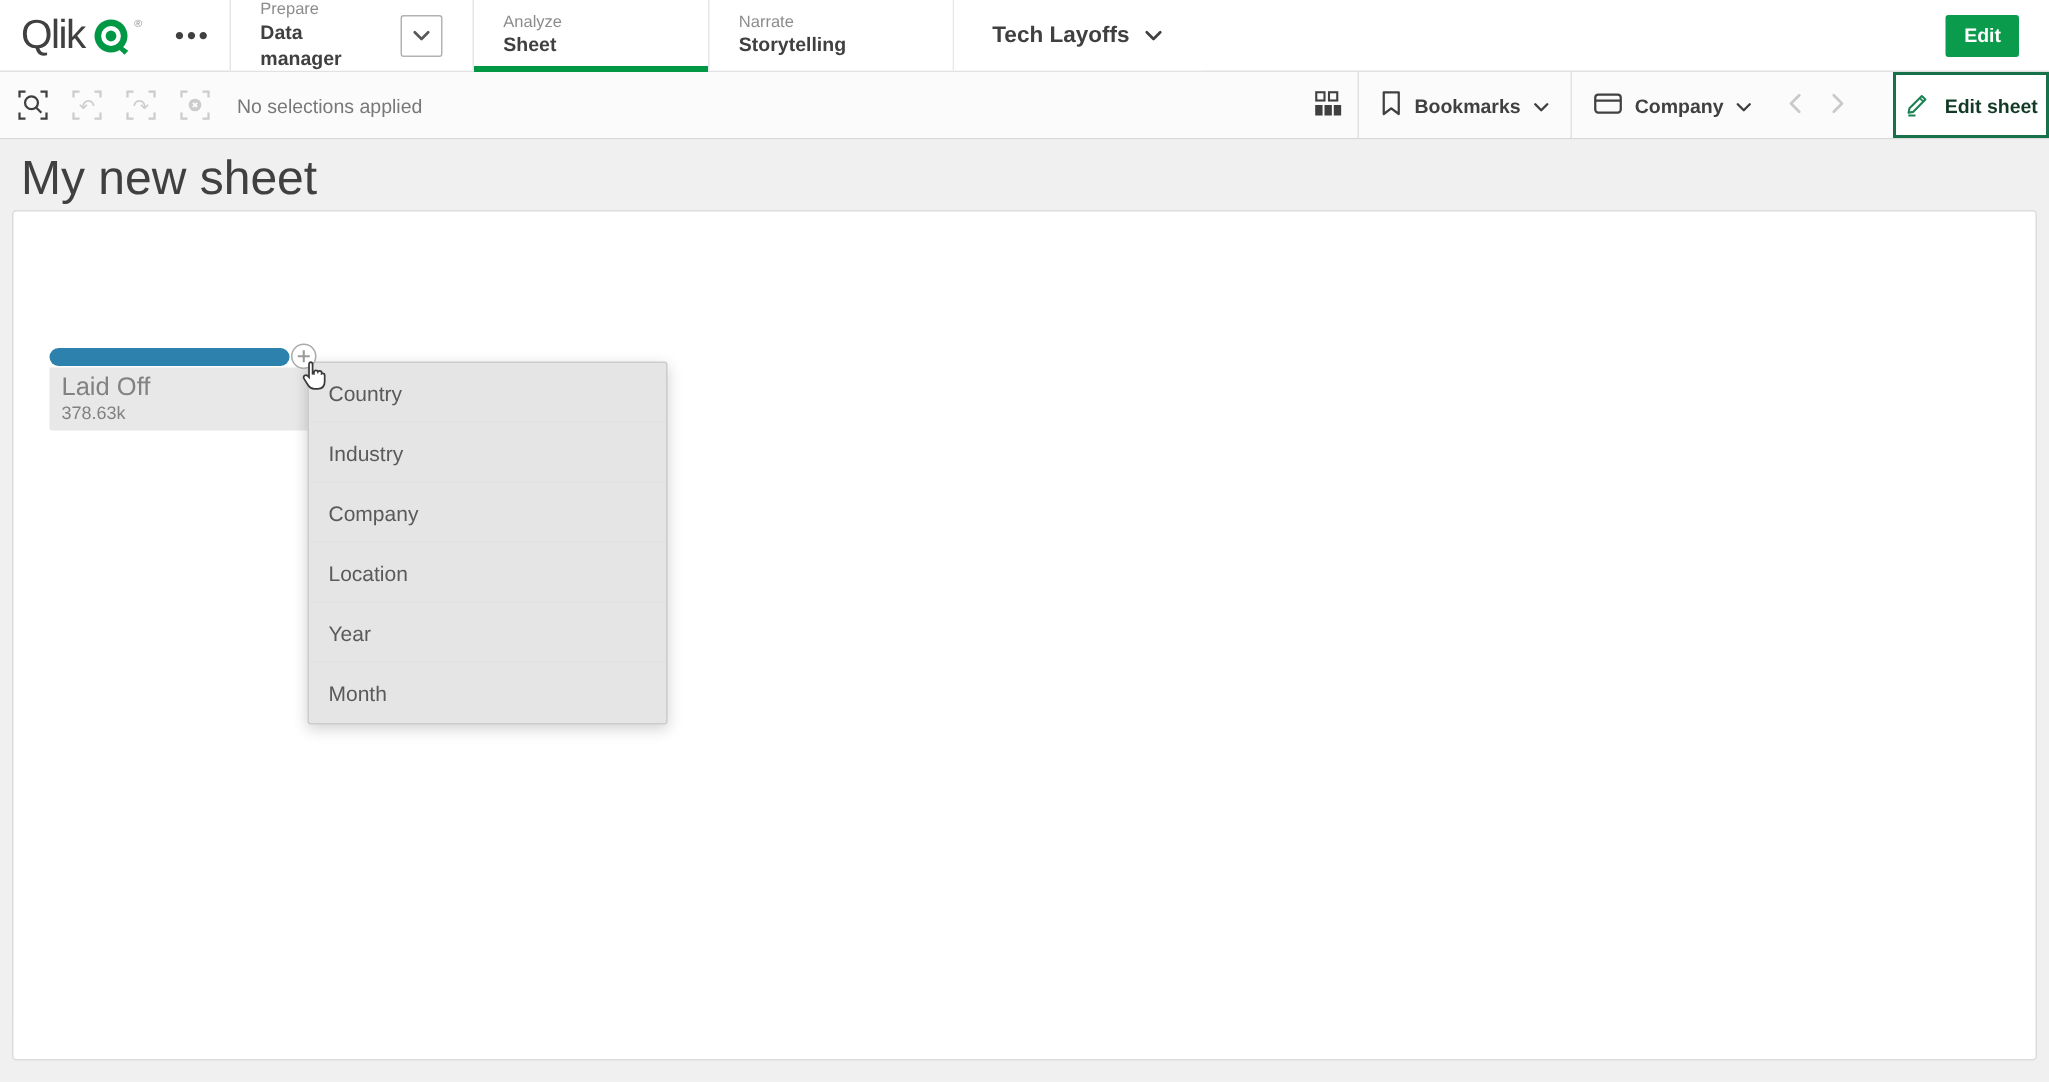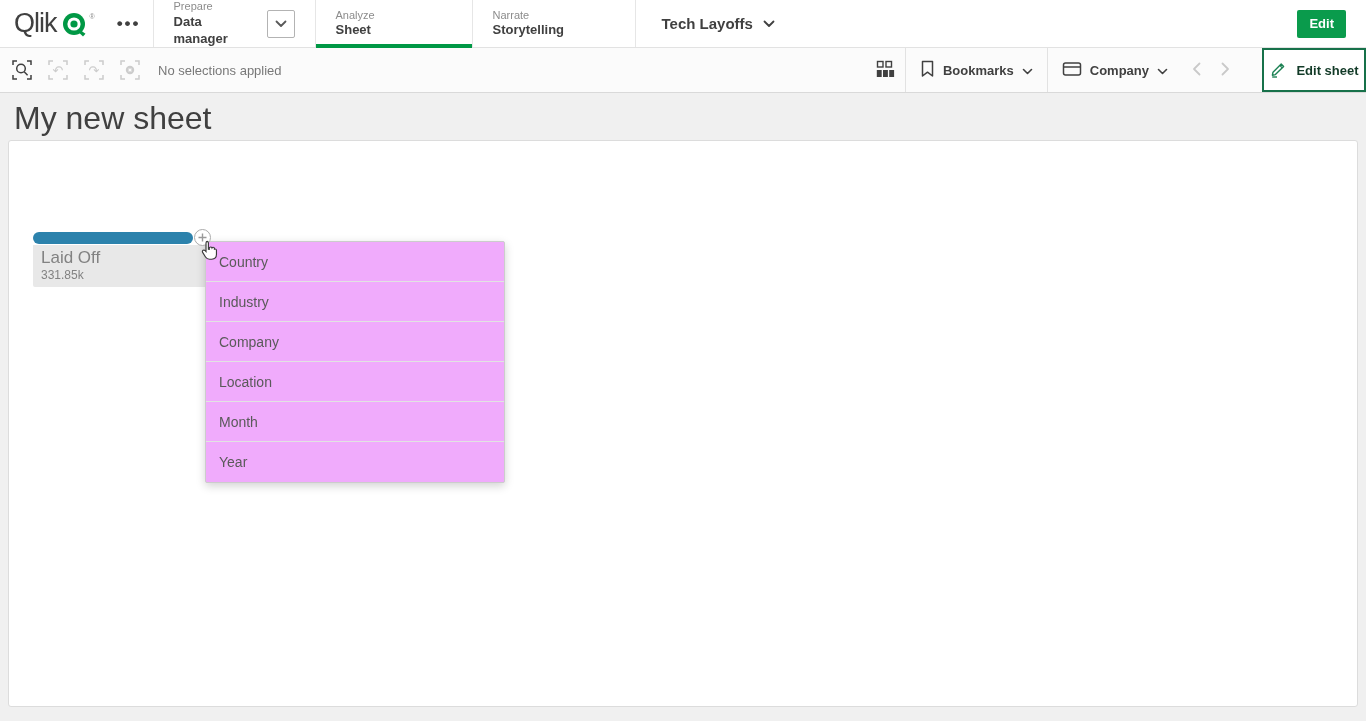"Country" .field-menu { background: #f0abfc -> #e5e5e5; width: 300px -> 240px }
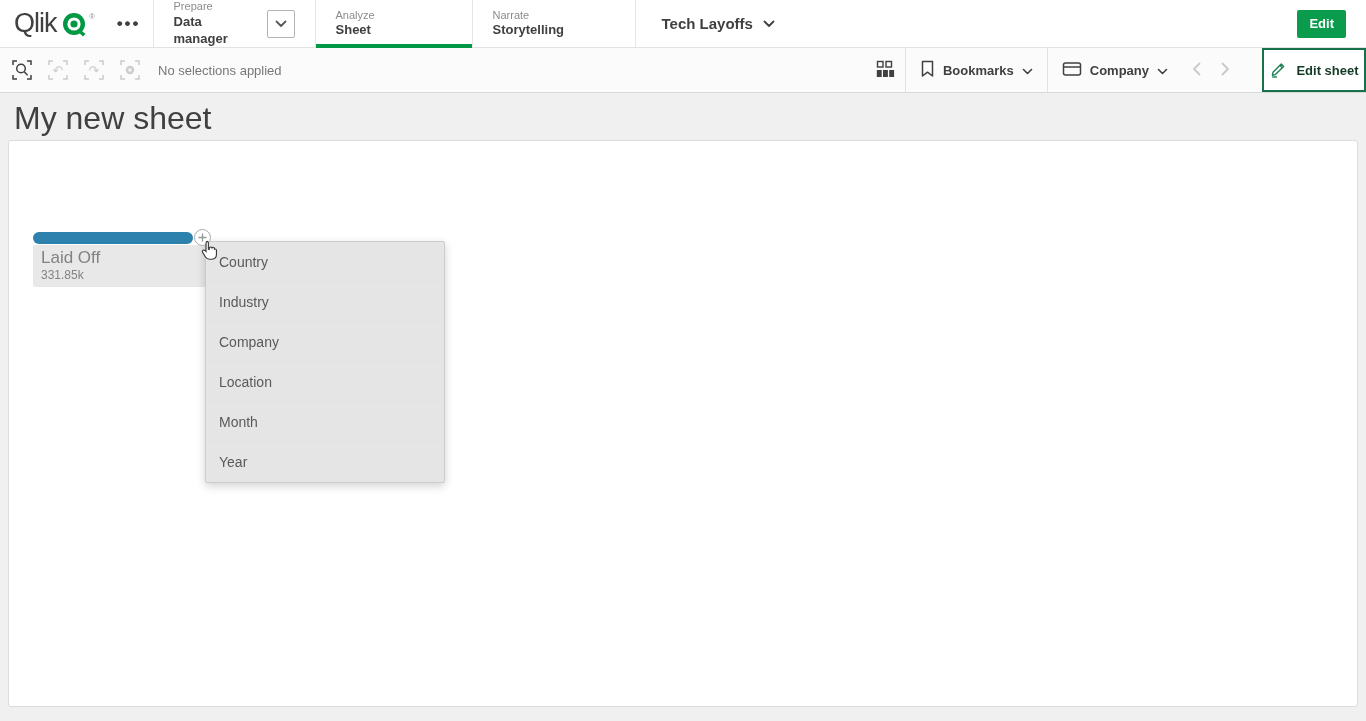"331.85k" div.kpi-value { text: 331.85k -> 378.63k }
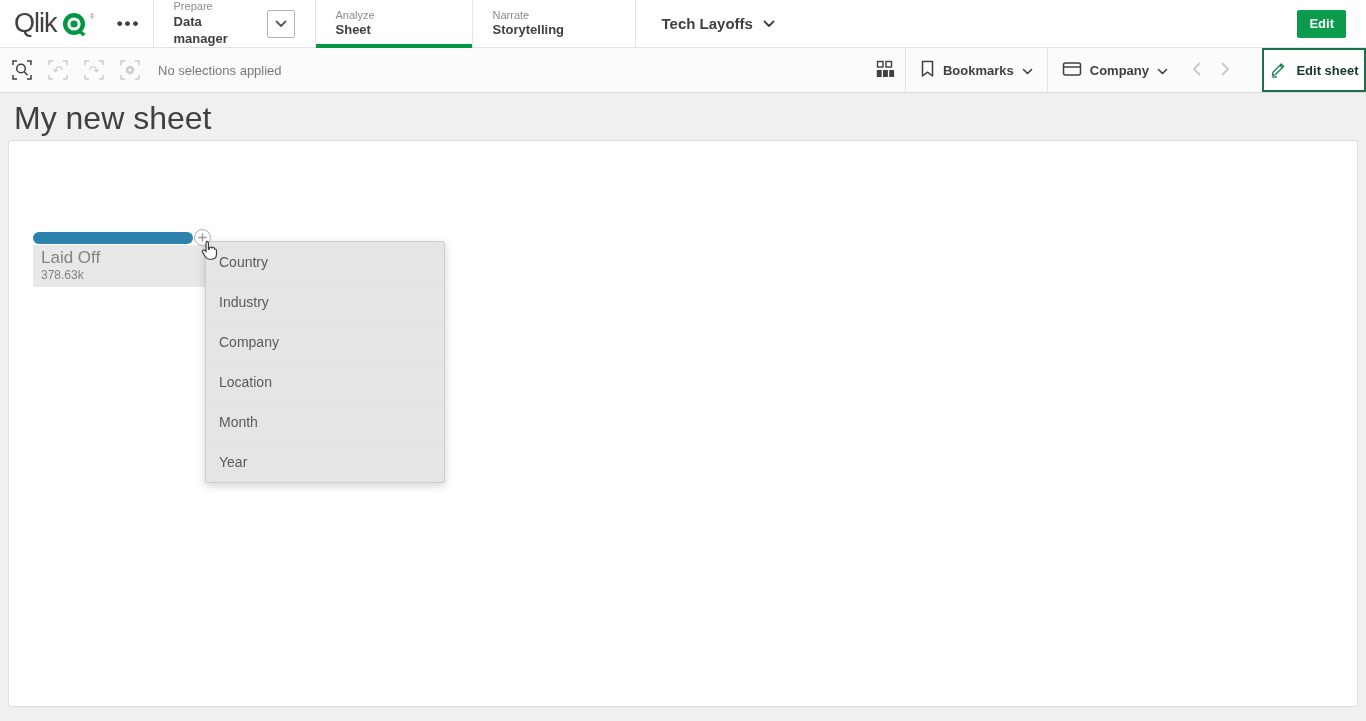"Month" div.field-item { order: before "Year" -> after "Year" }
